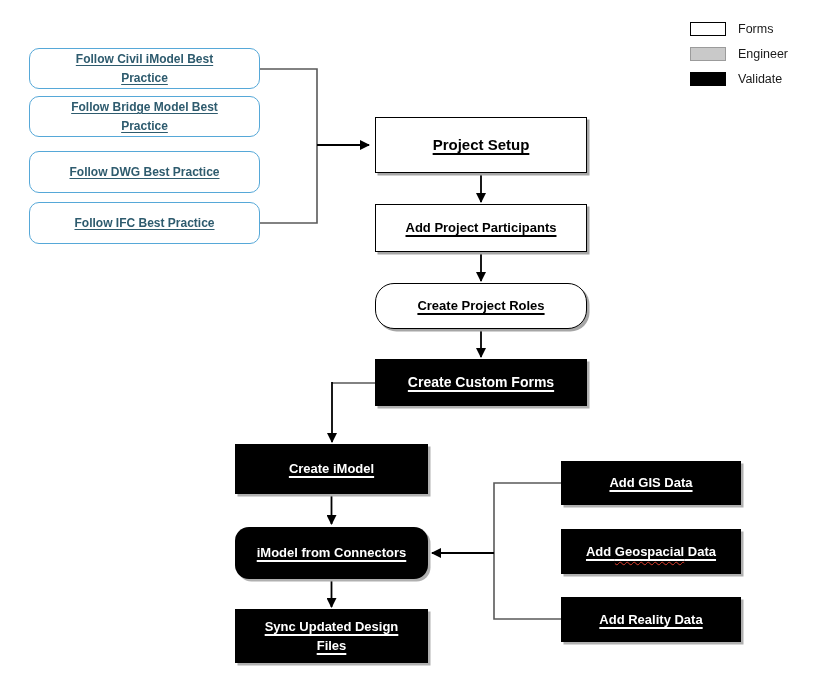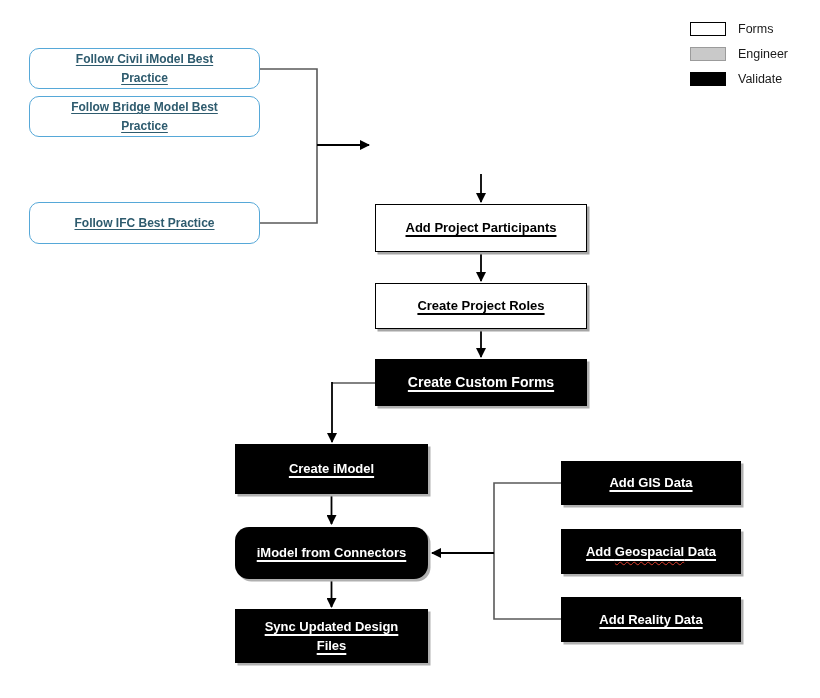"Project Setup" div.node { html: none -> <div> <span>Project Setup</span> </div> }
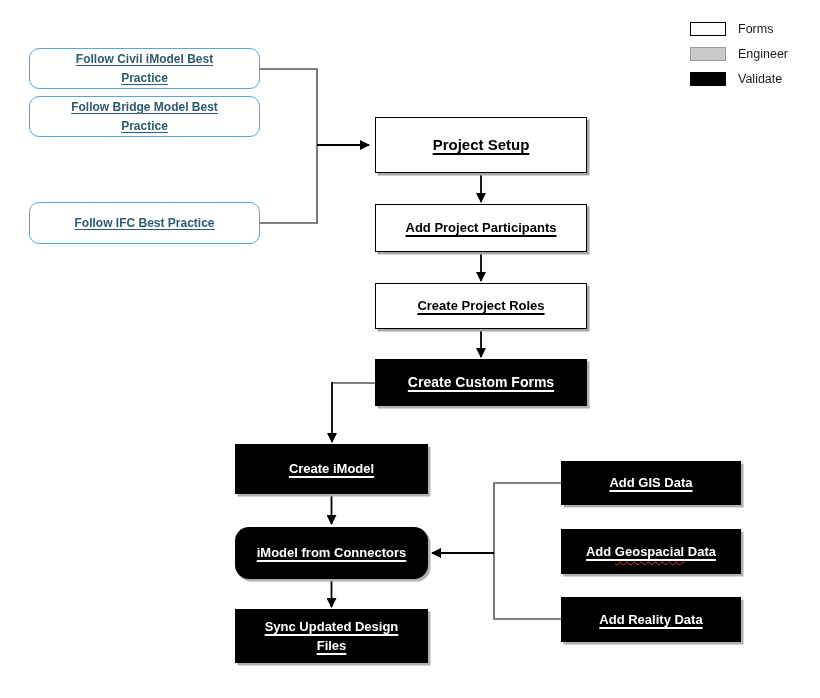"Follow DWG Best Practice" div.node { html: none -> <div> <span>Follow DWG Best Practice</span> </div> }
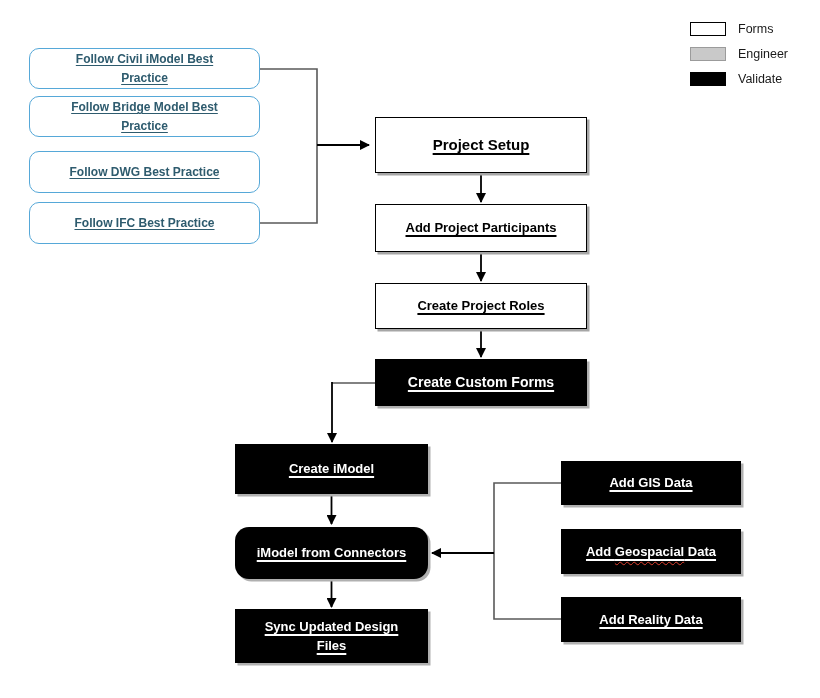"Create Project Roles" div.node { border-radius: none -> 19px }
